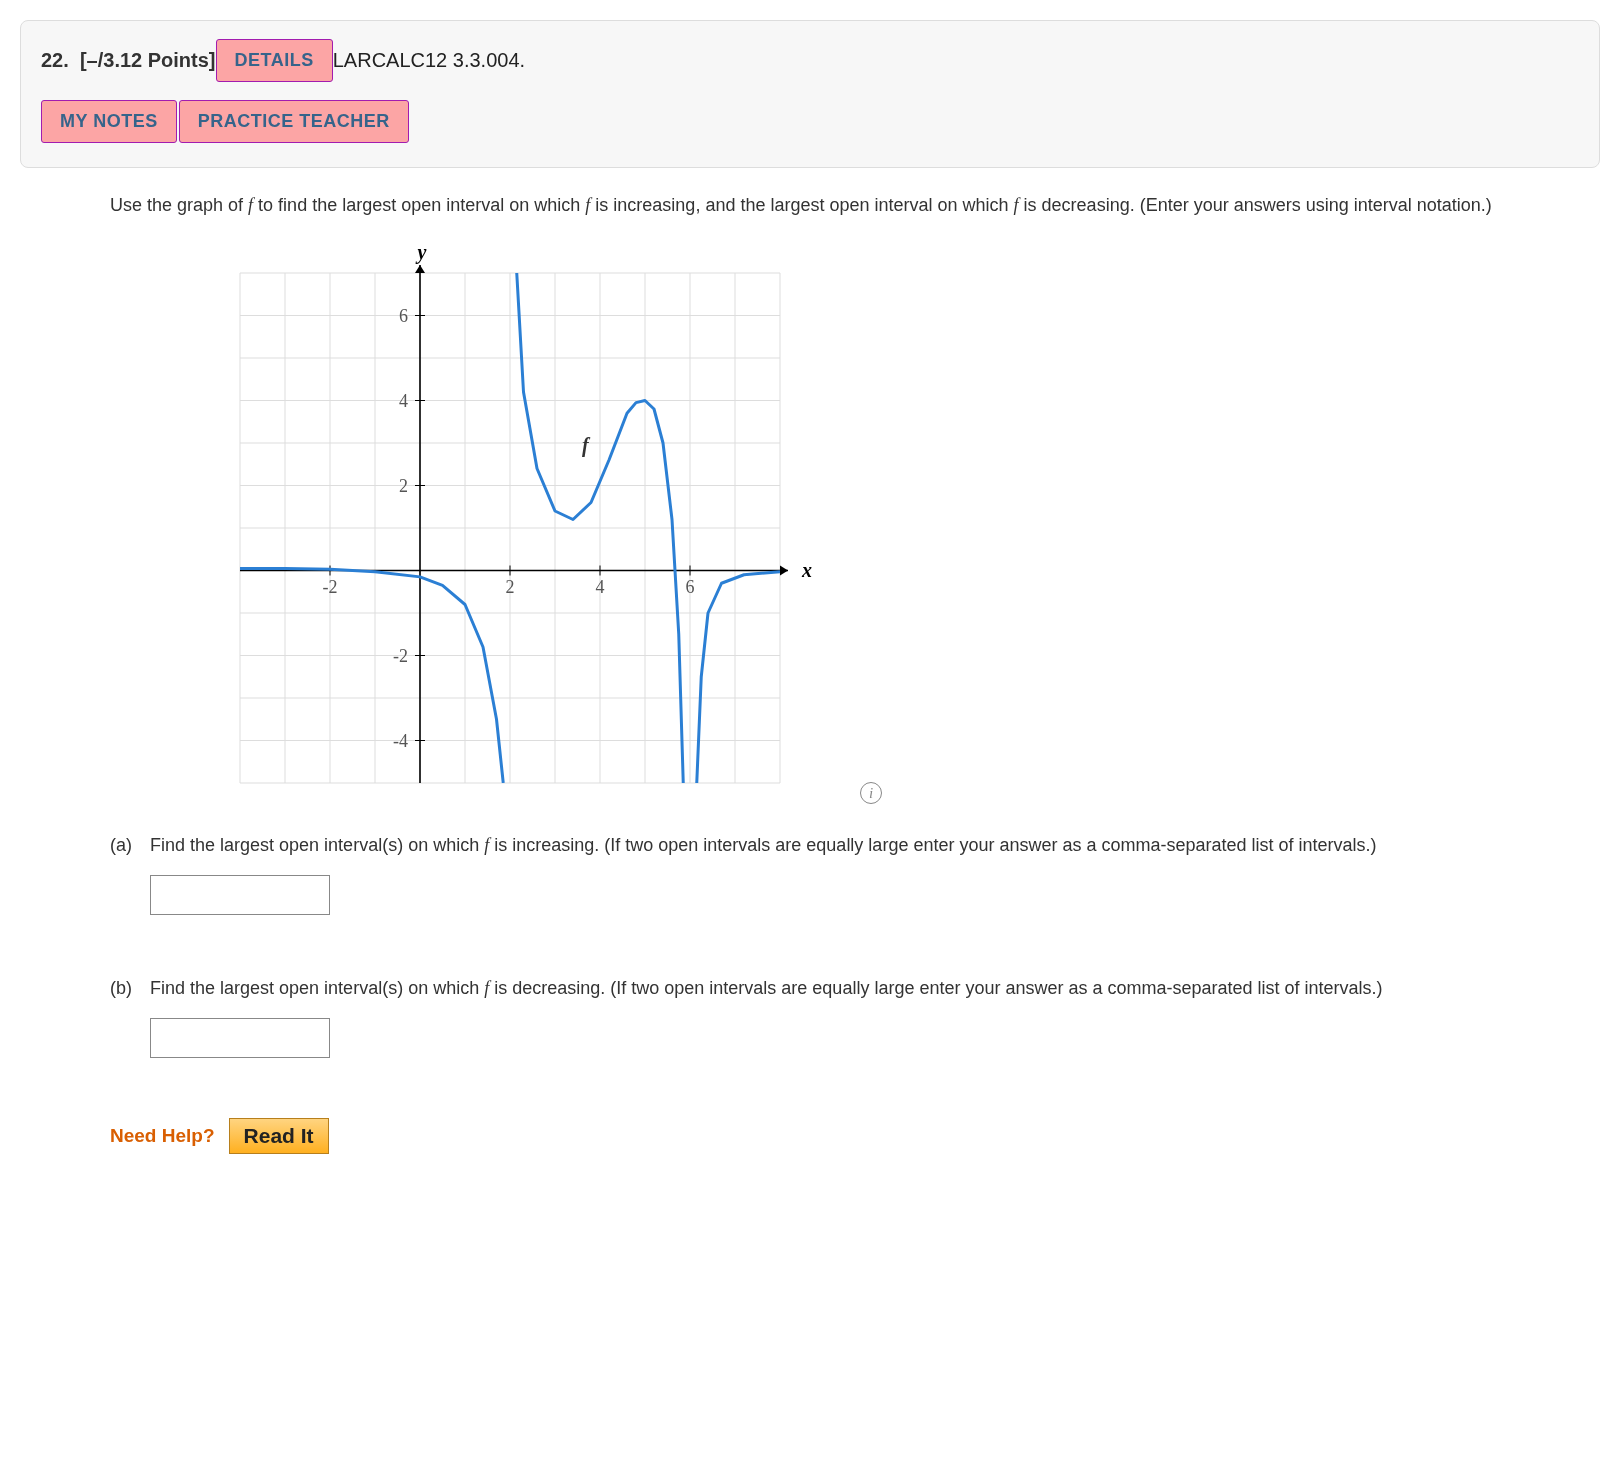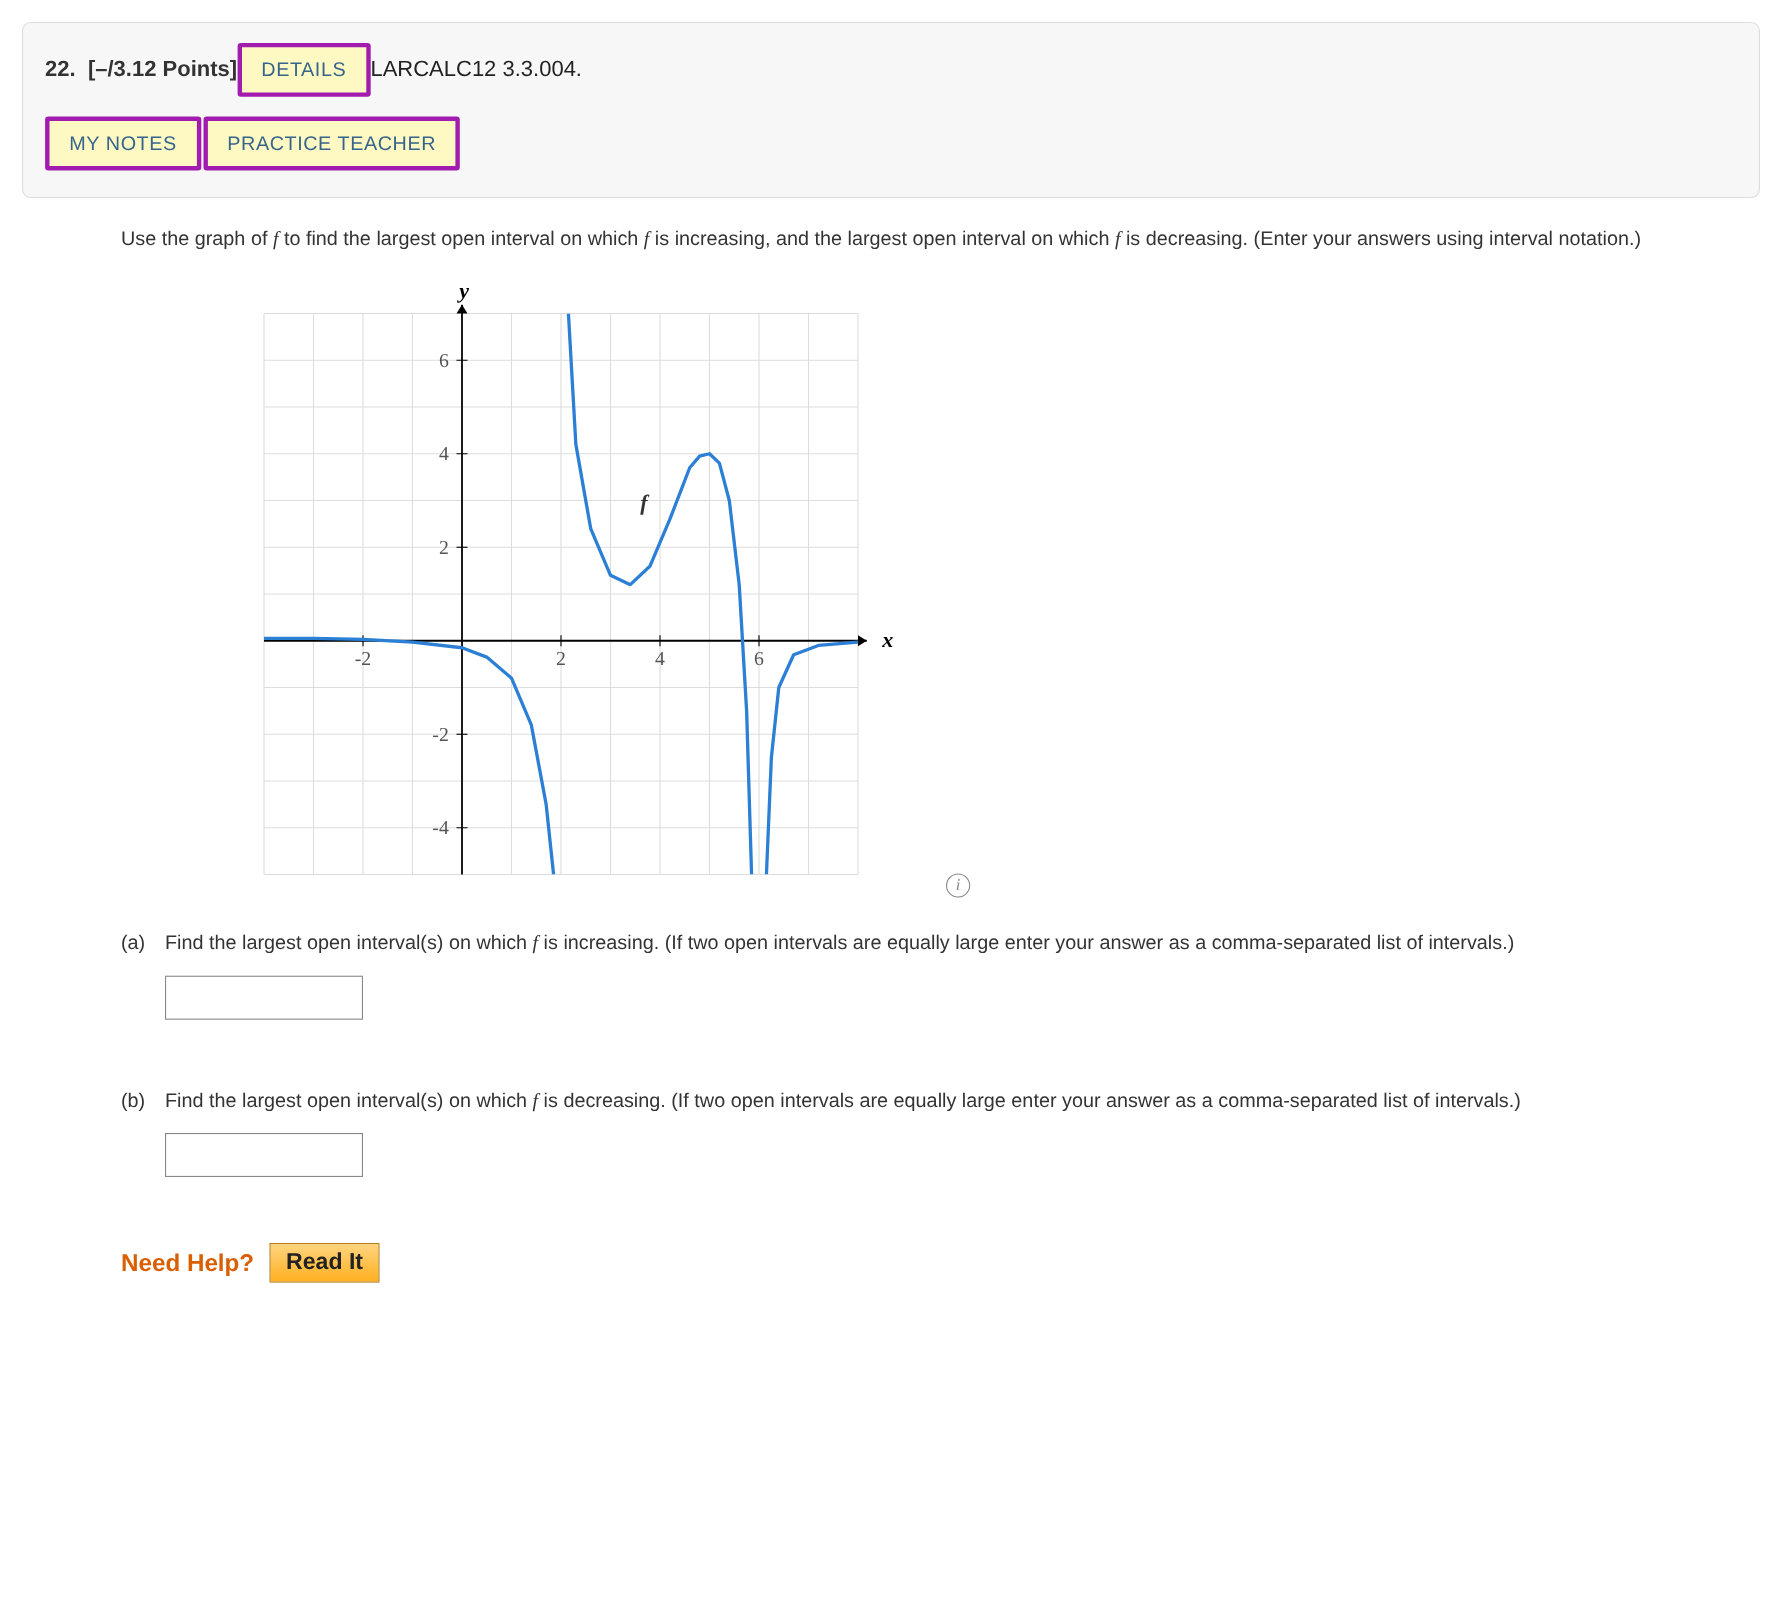"DETAILS" .btn { background: #fef9c3 -> #fca5a5; border: 4px solid #a21caf -> 1px solid #a21caf; font-weight: normal -> bold }
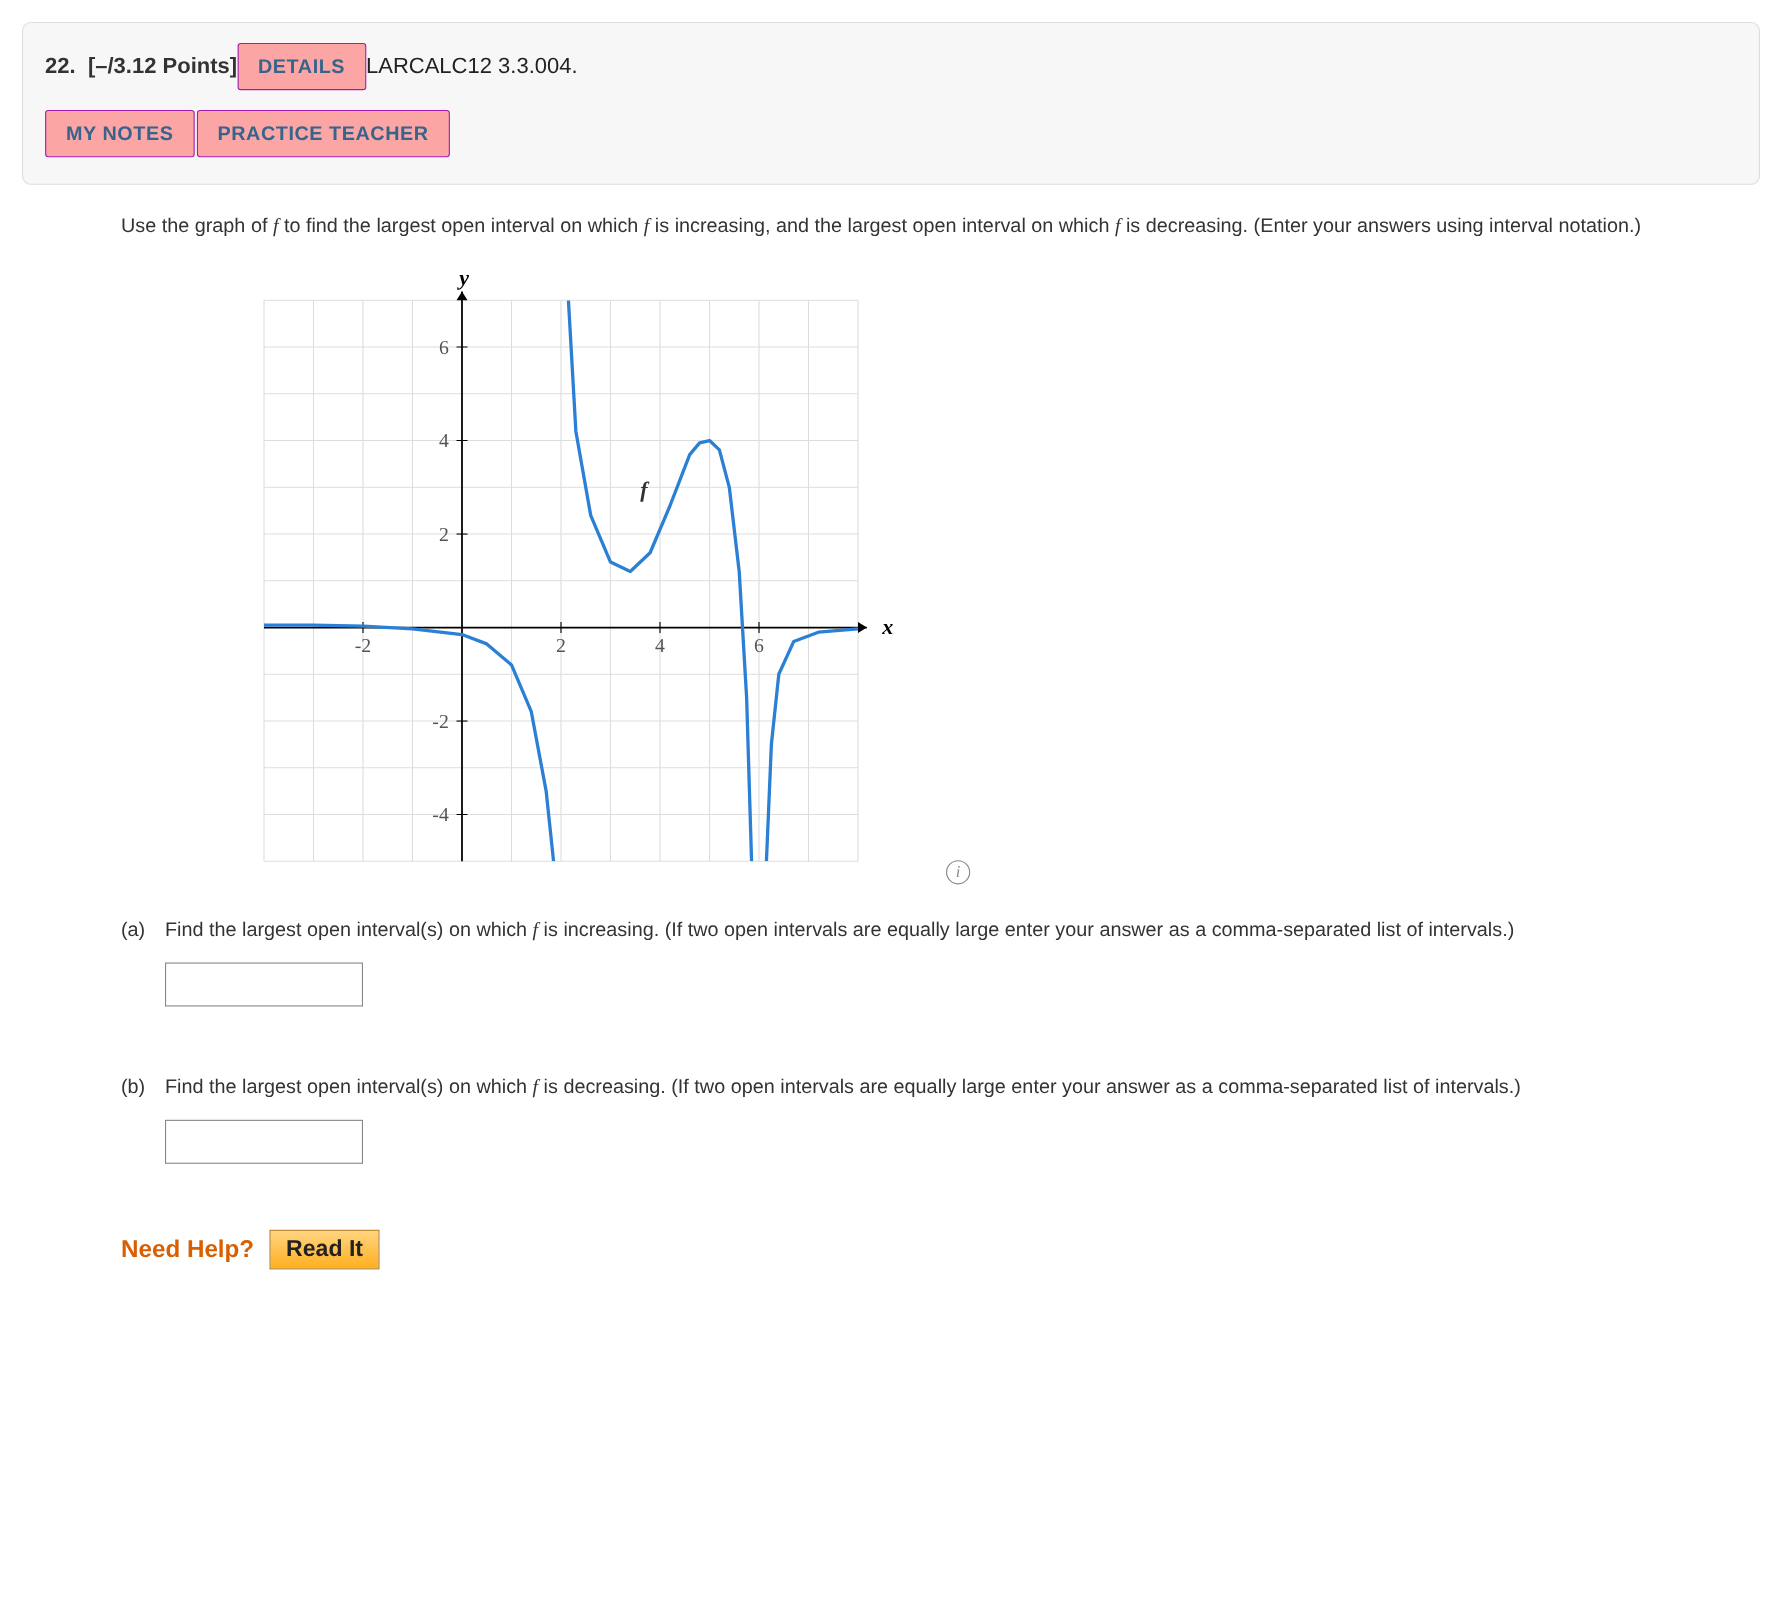"Need Help?" .need-help { font-size: 22px -> 19px }
